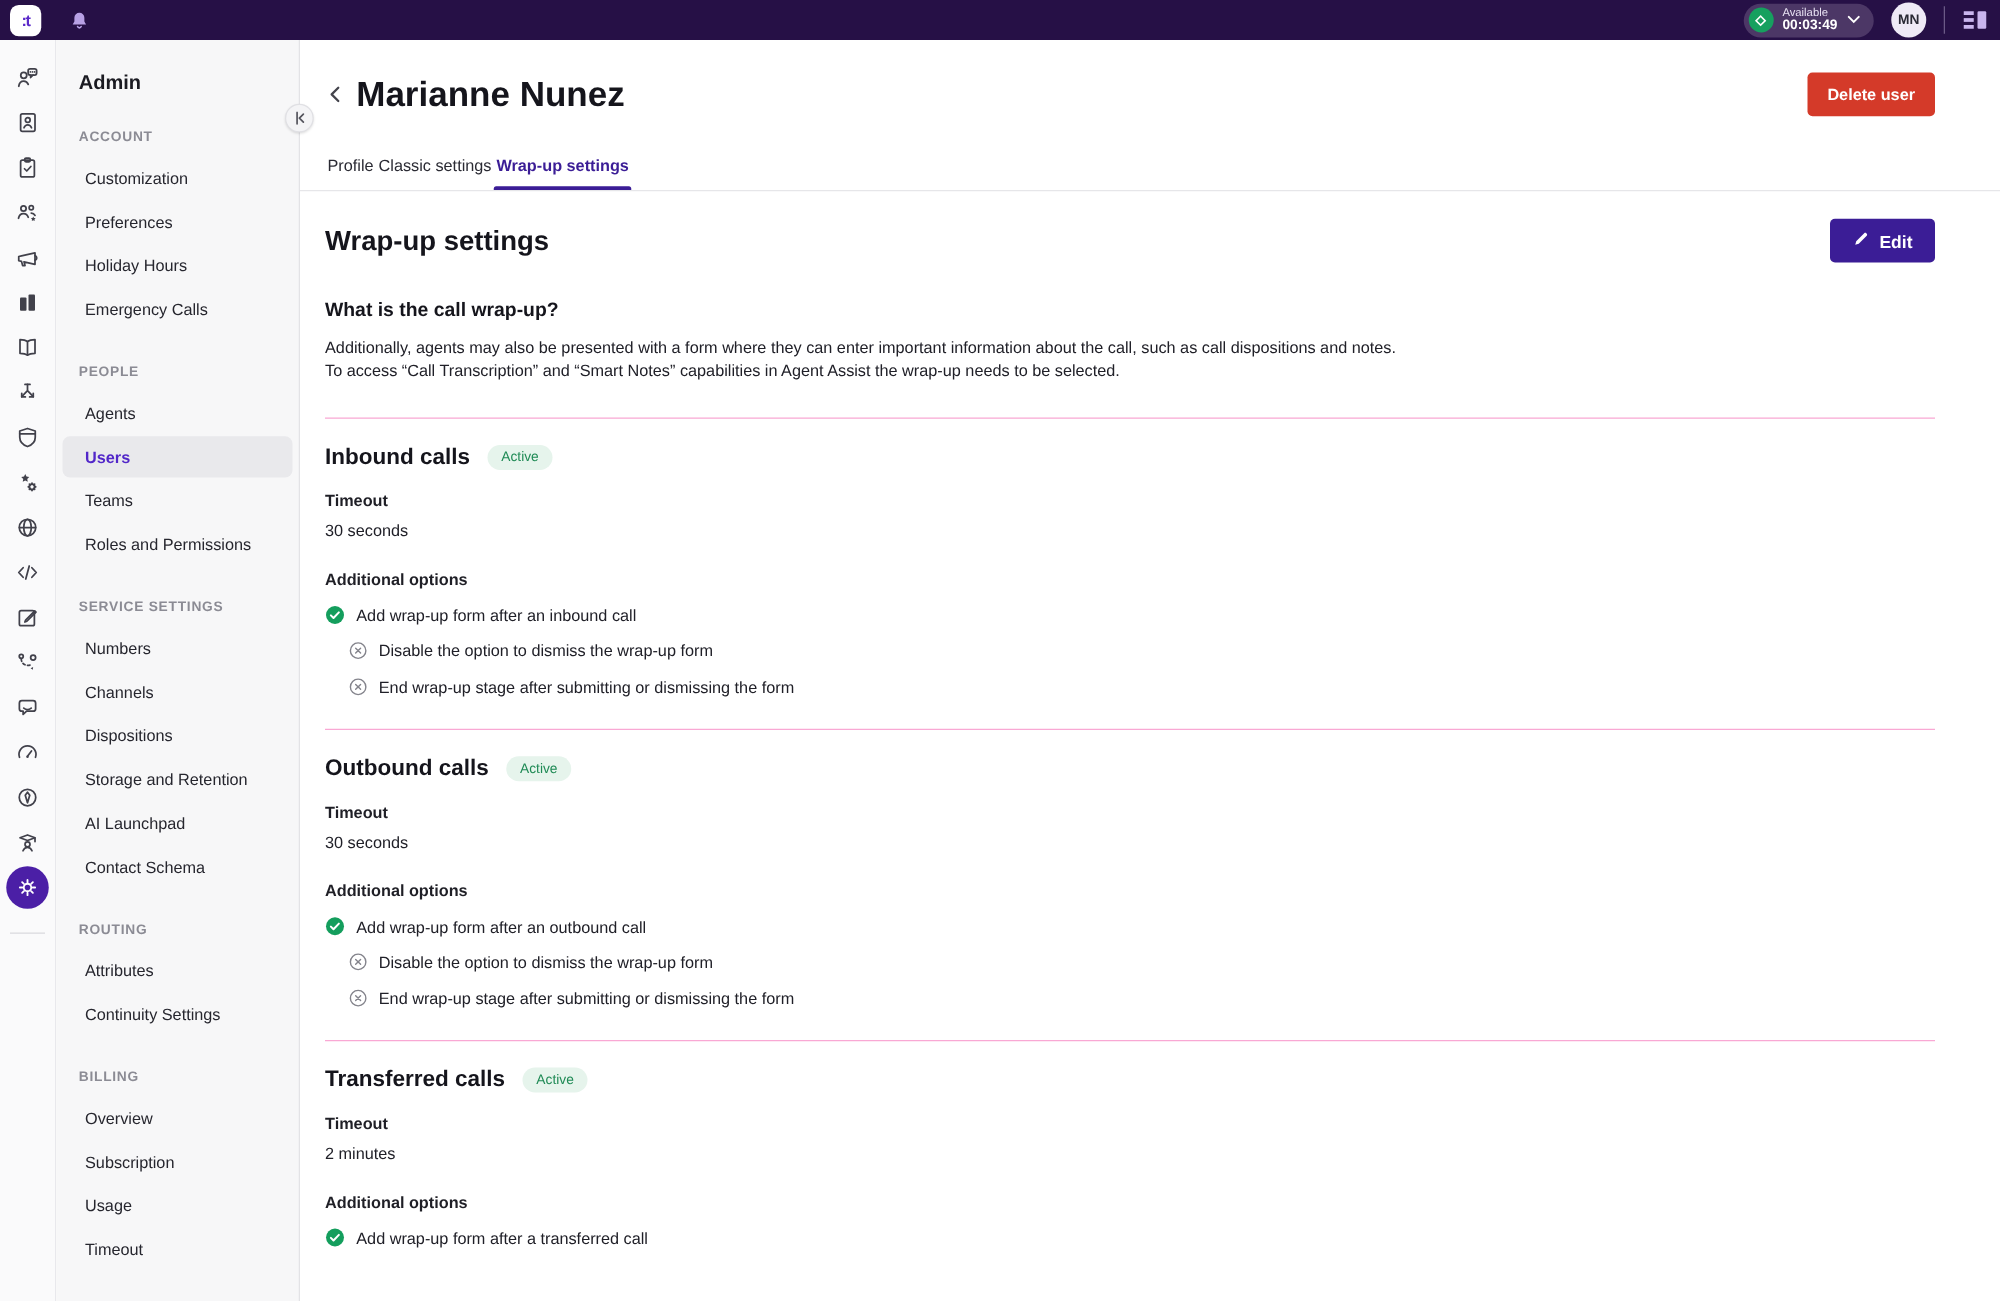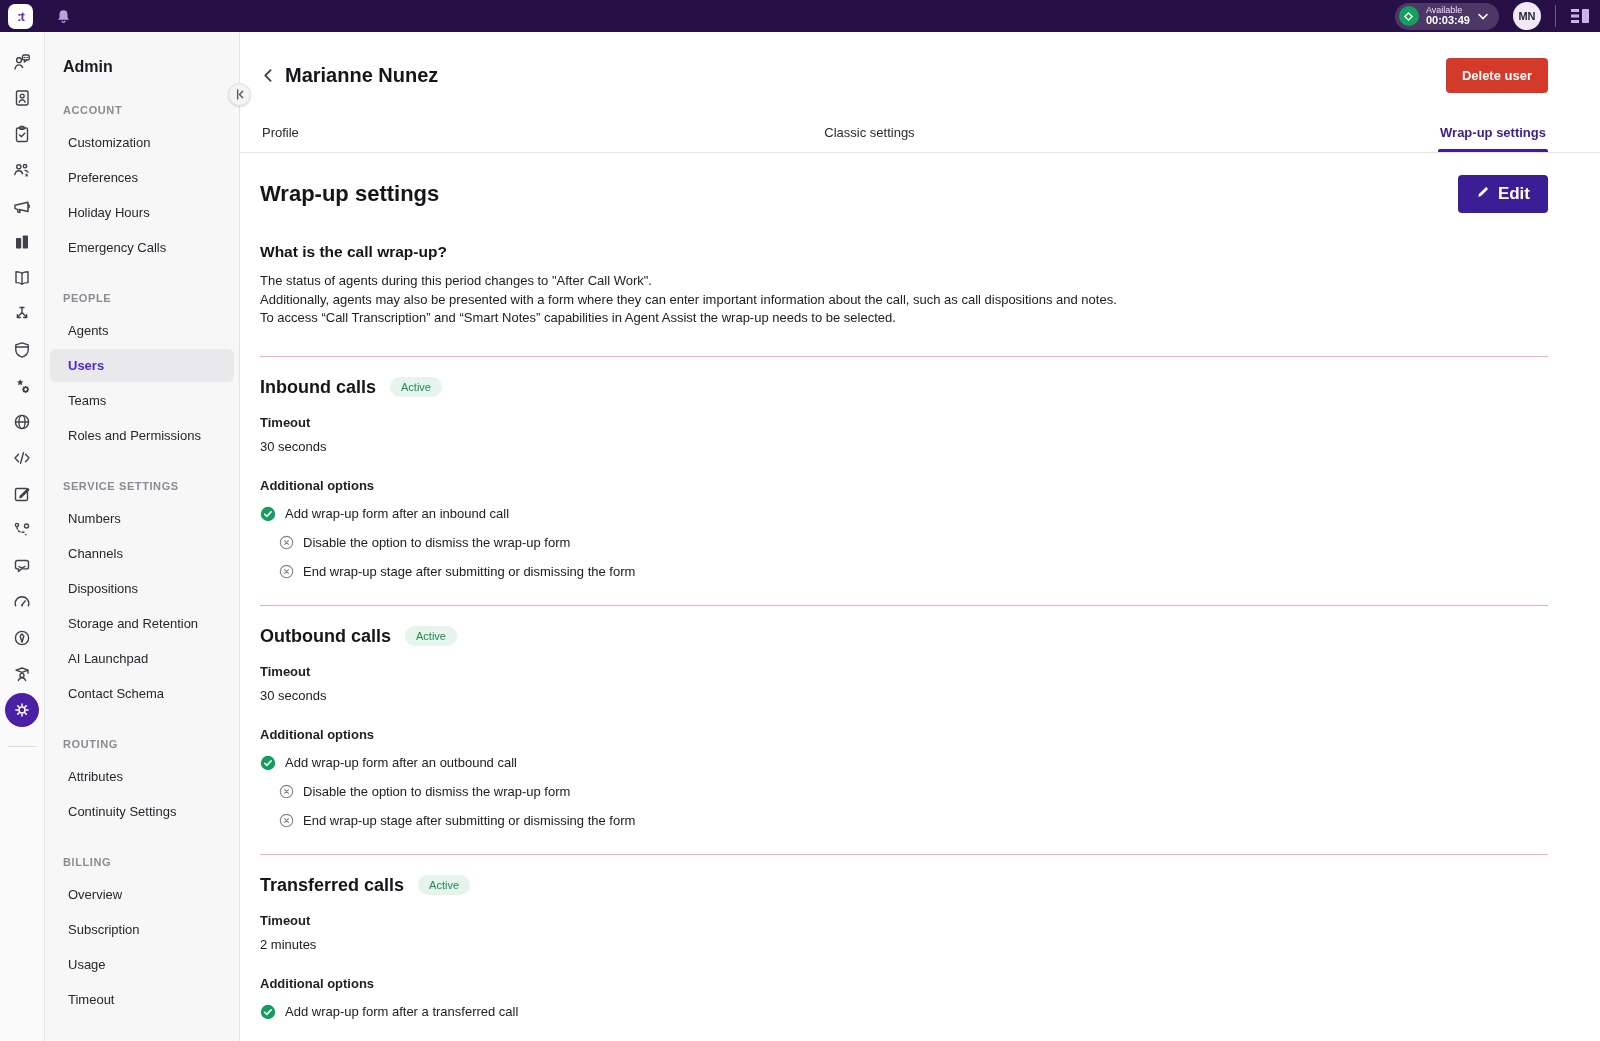"Marianne Nunez" .page-title { font-size: 20px -> 28px }
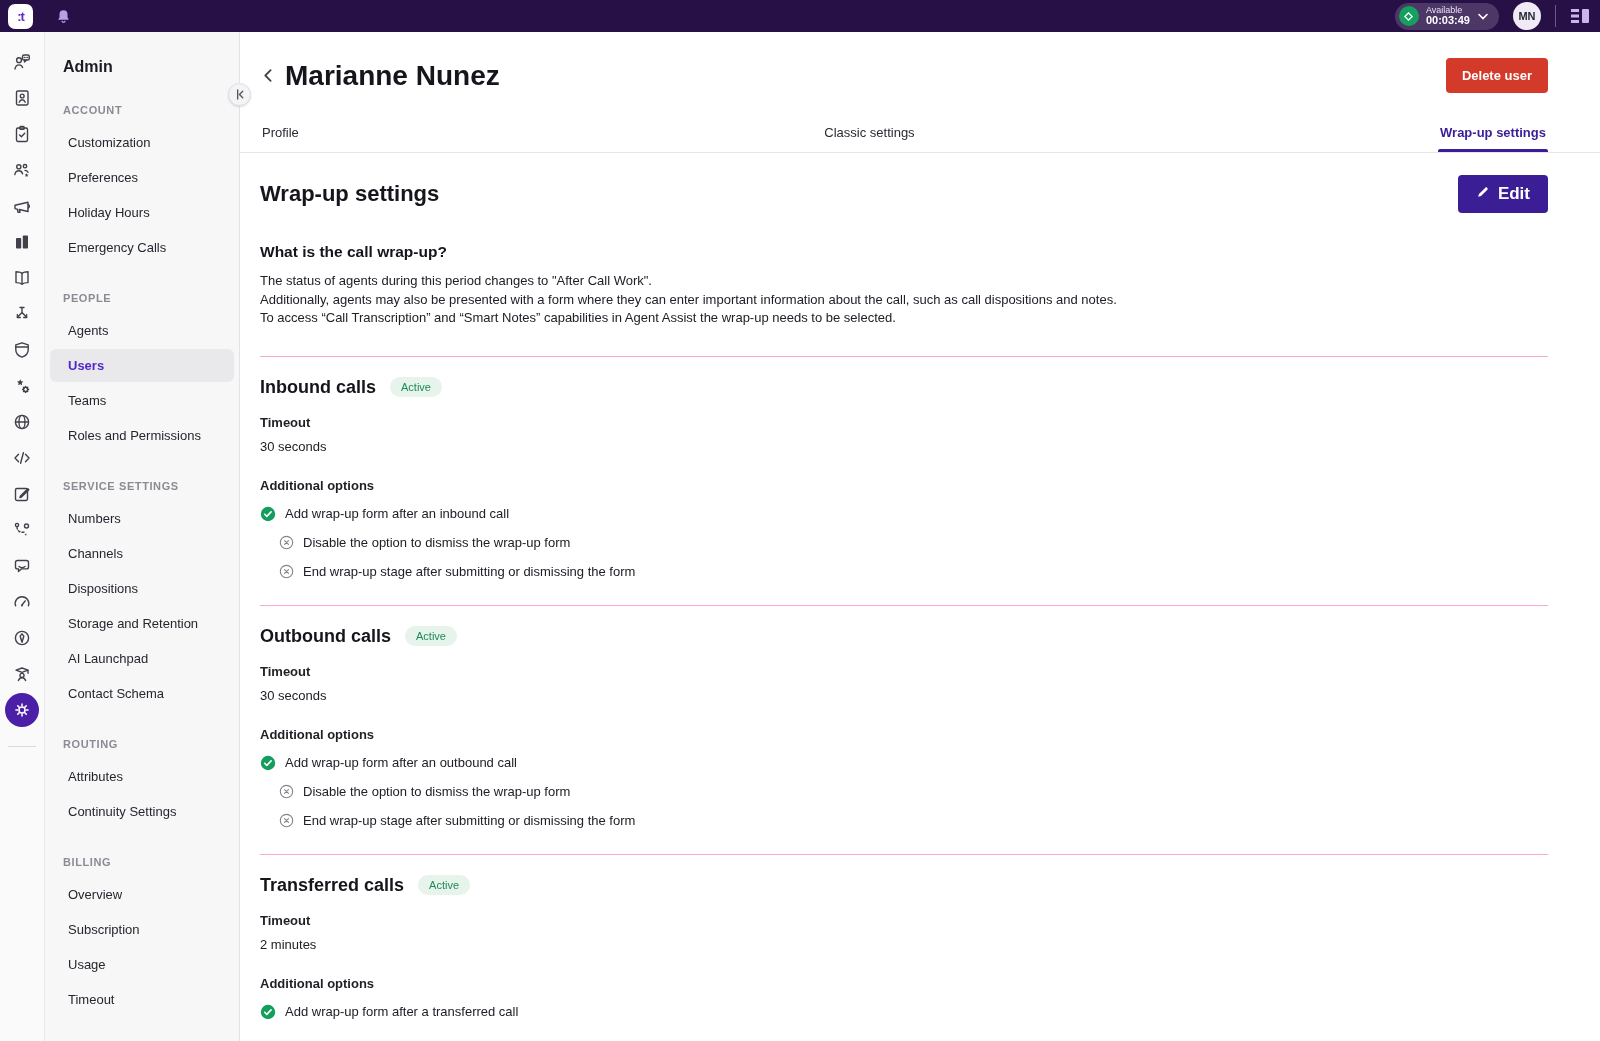"Profile" .tabs { justify-content: space-between -> none }
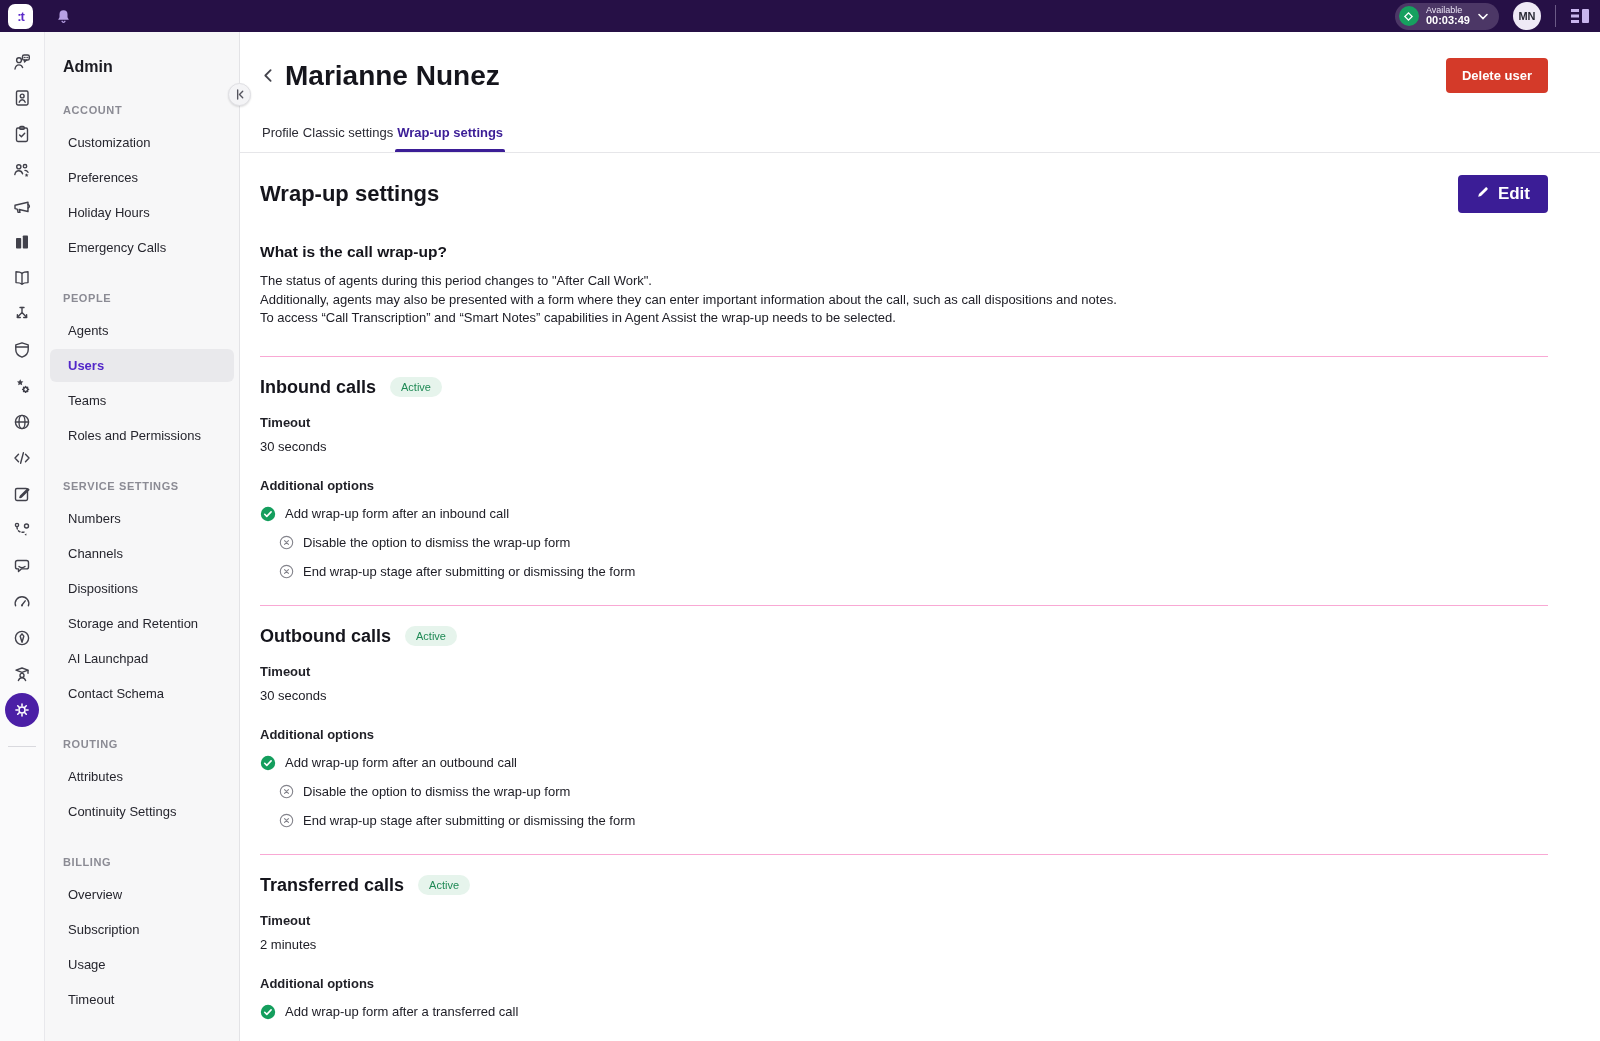"Edit" .edit-btn { font-size: 17px -> 14px }
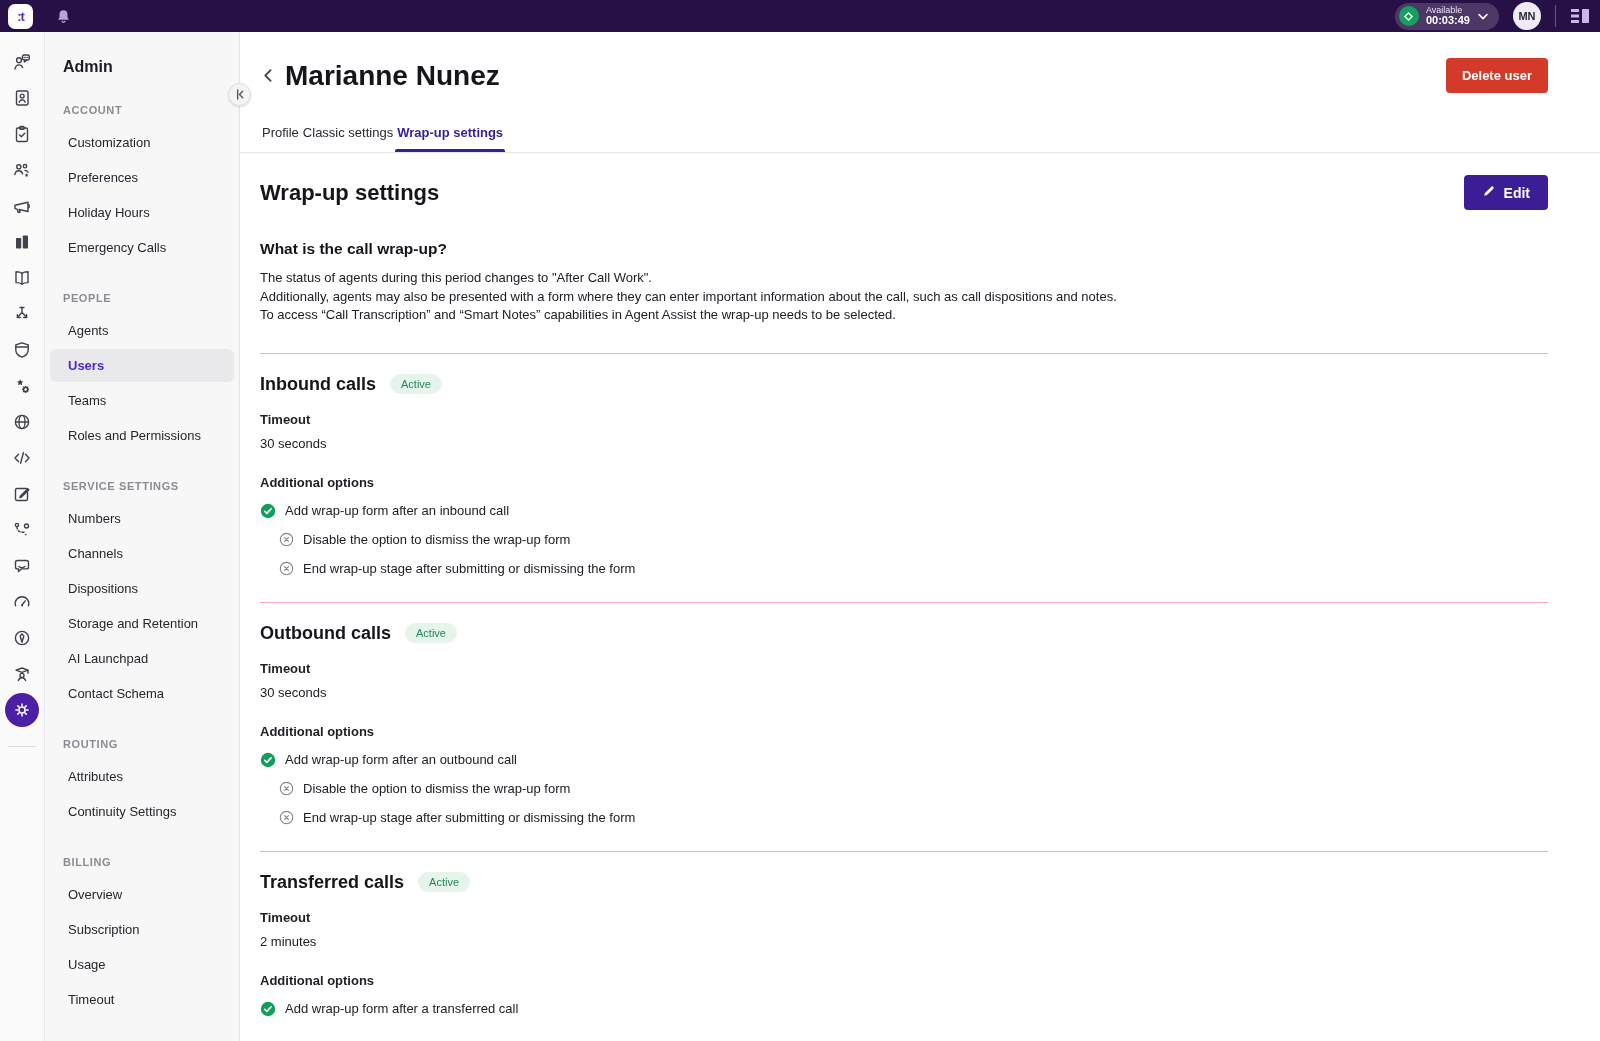"The status of agents during" p { html: <p>The status of agents during this period changes to "After Call Work".</p> -> none }
